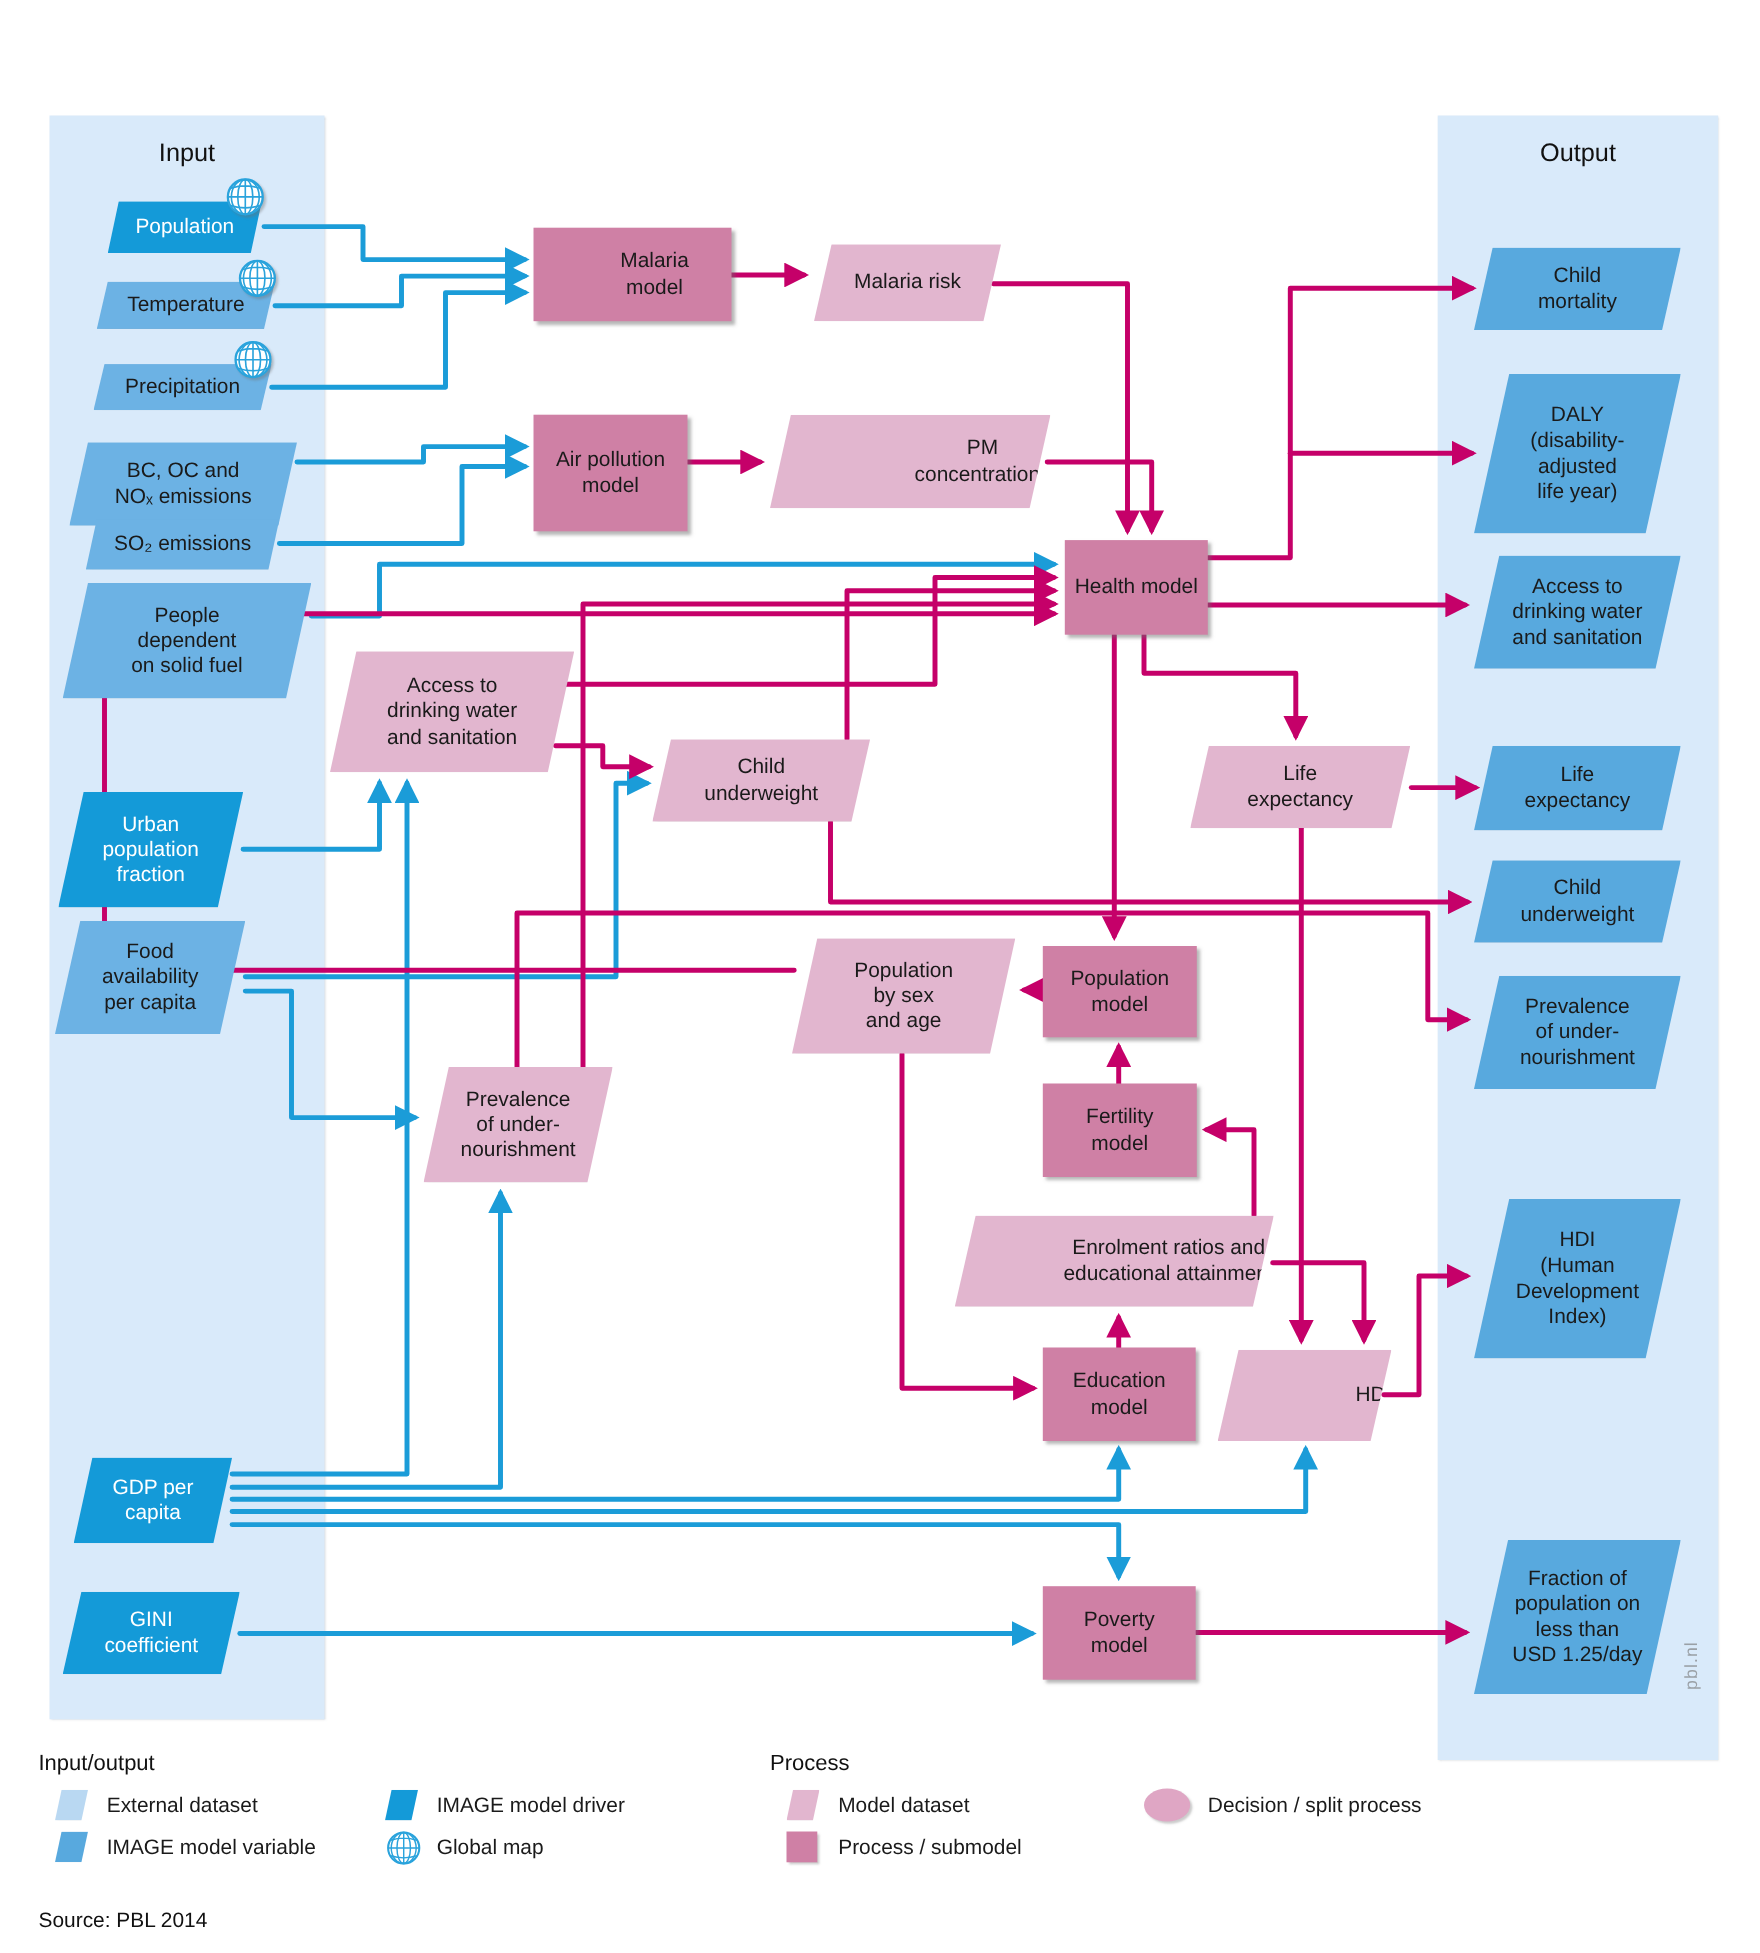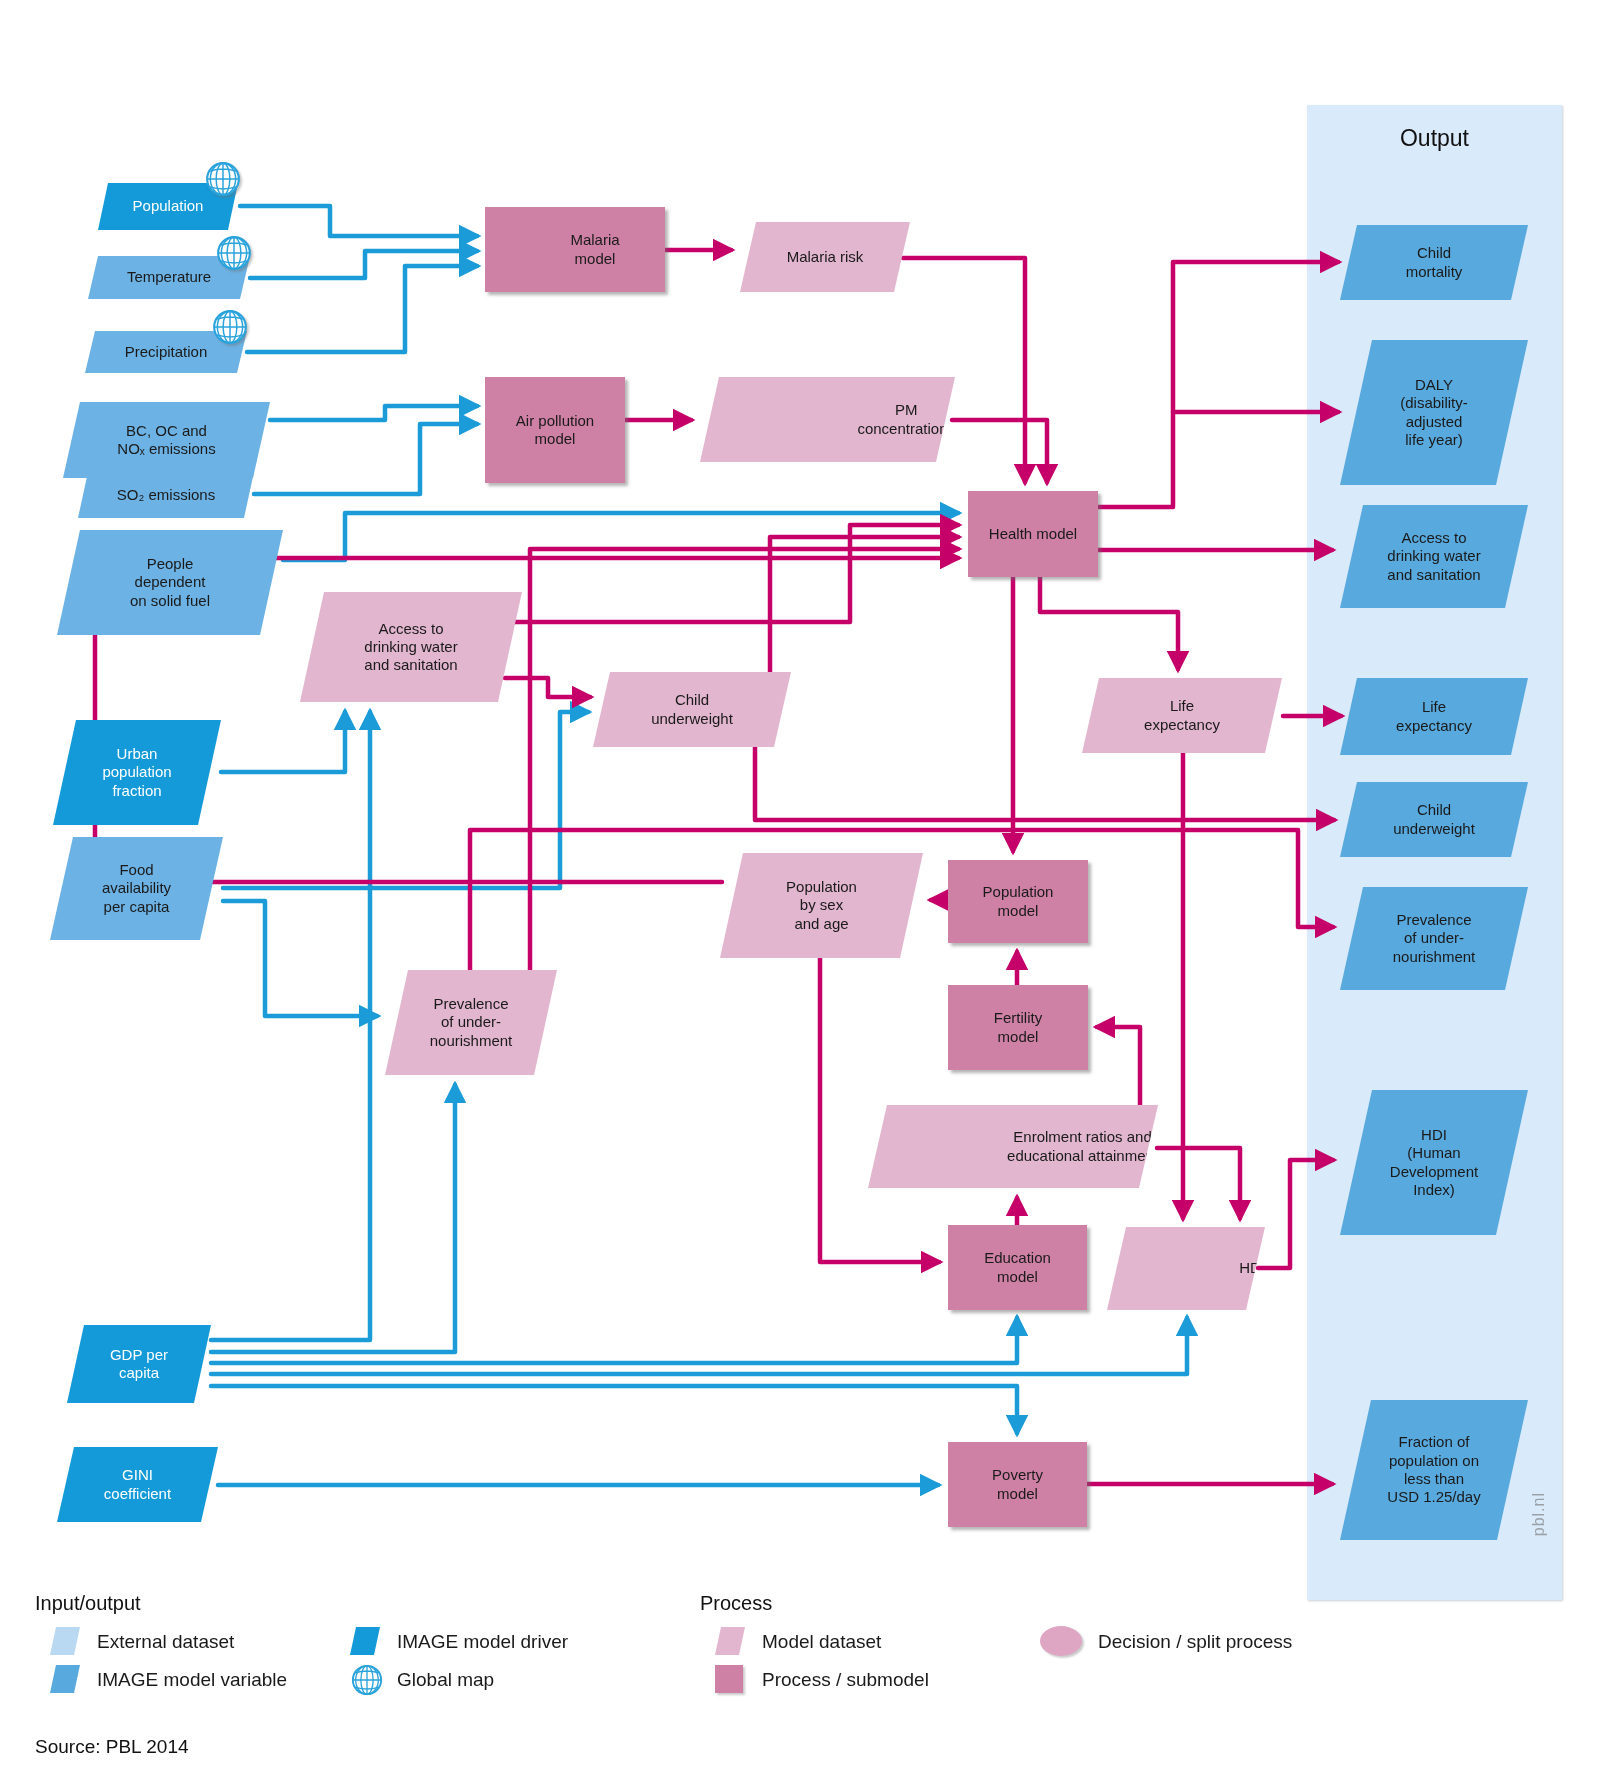"Input" div.abs { html: none -> <div> <div>Input</div> </div> }
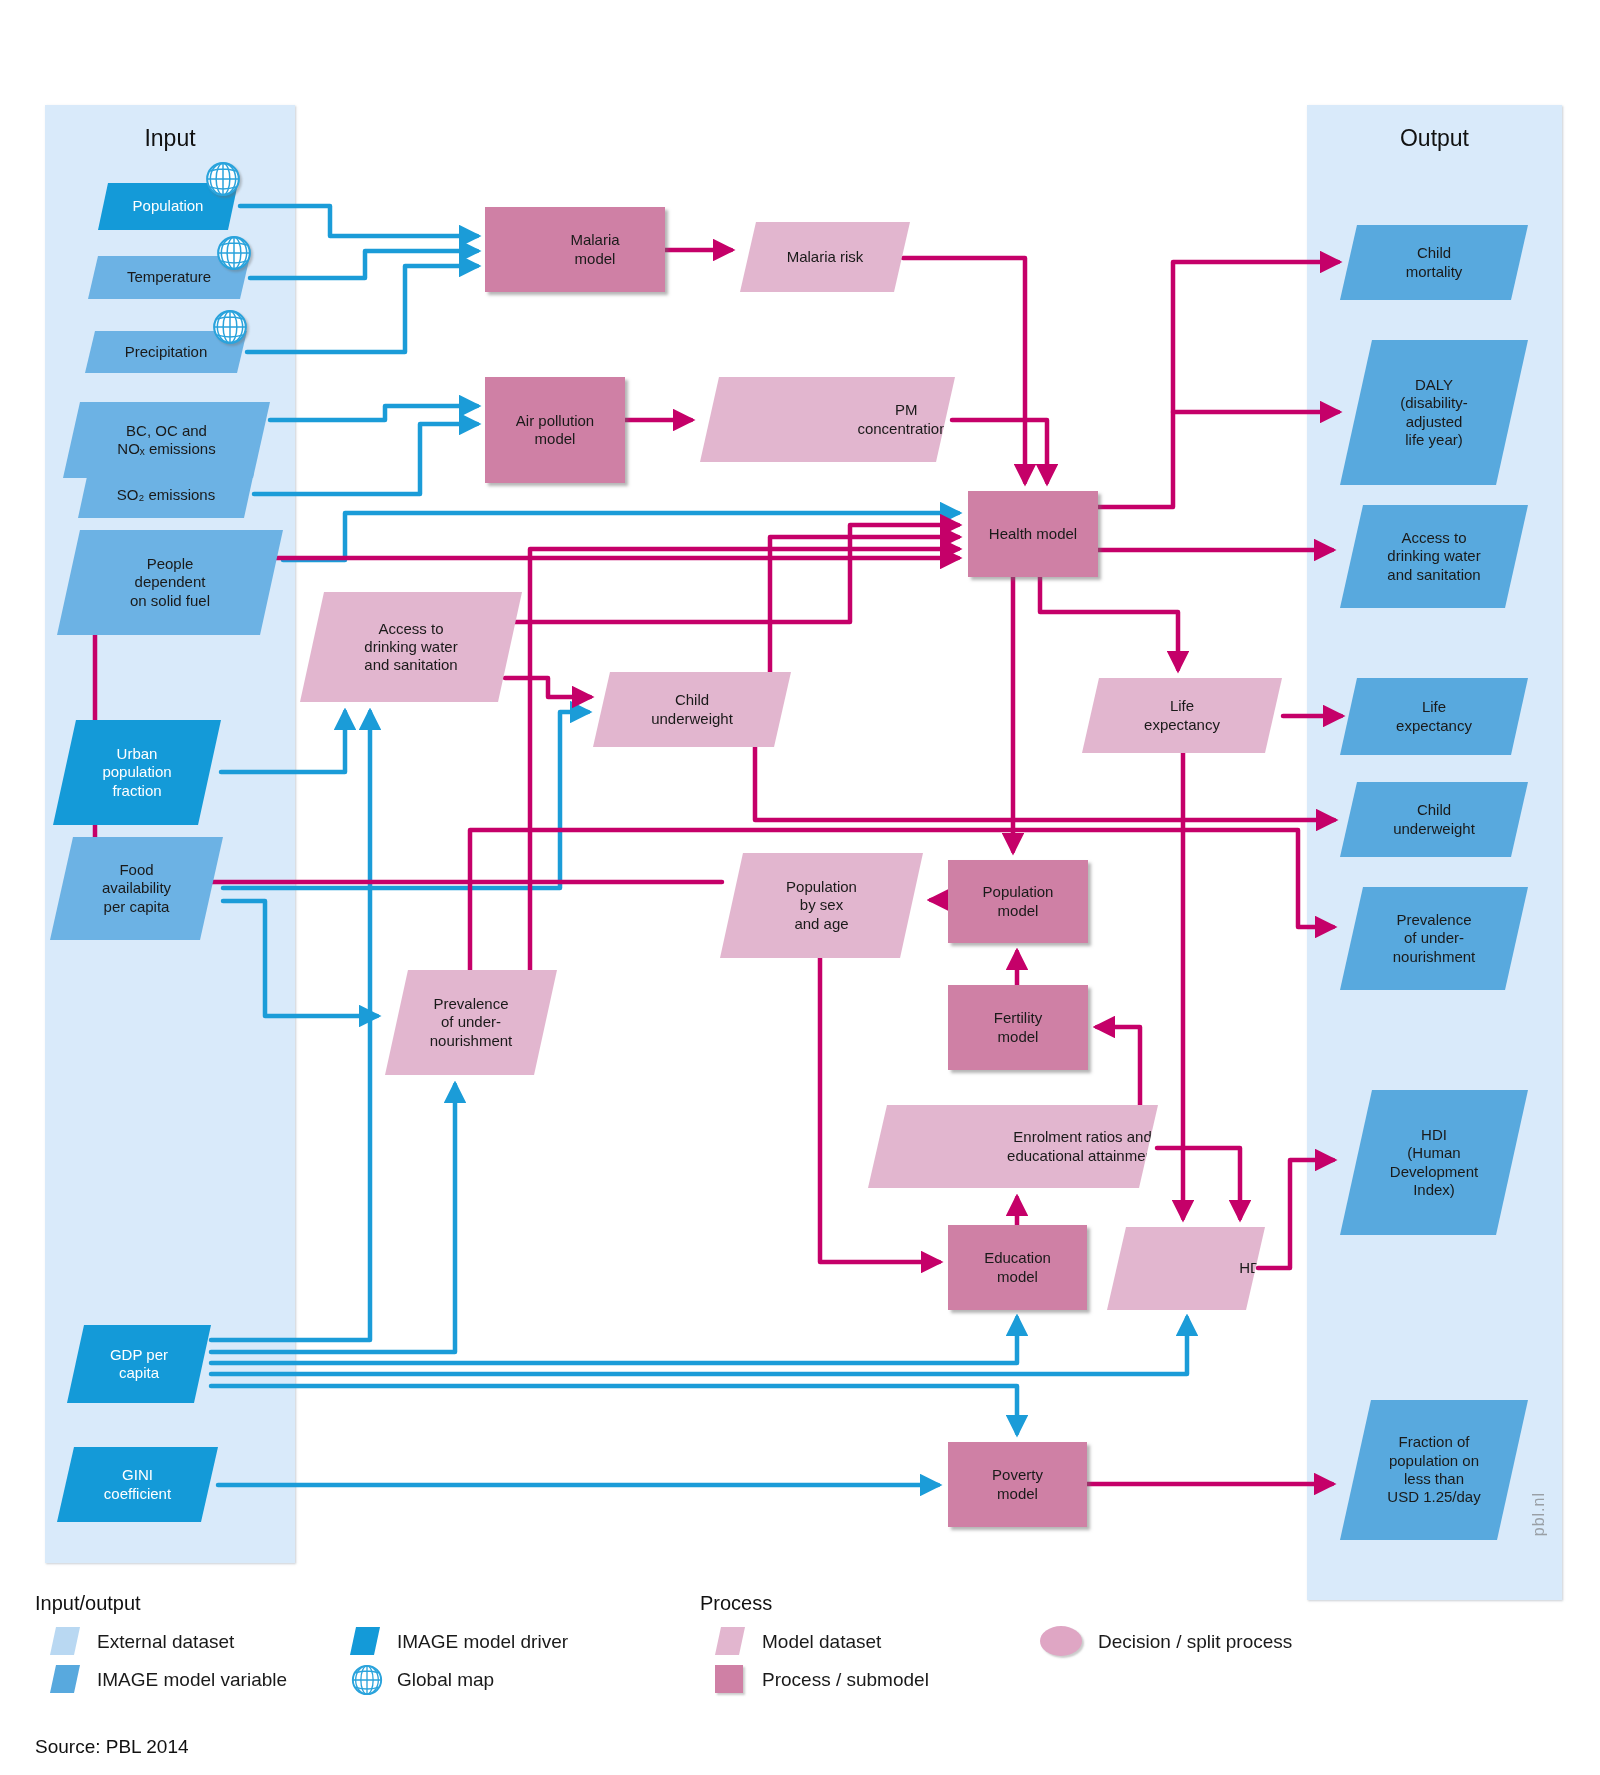"Population" .node { font-size: 15px -> 19px }
